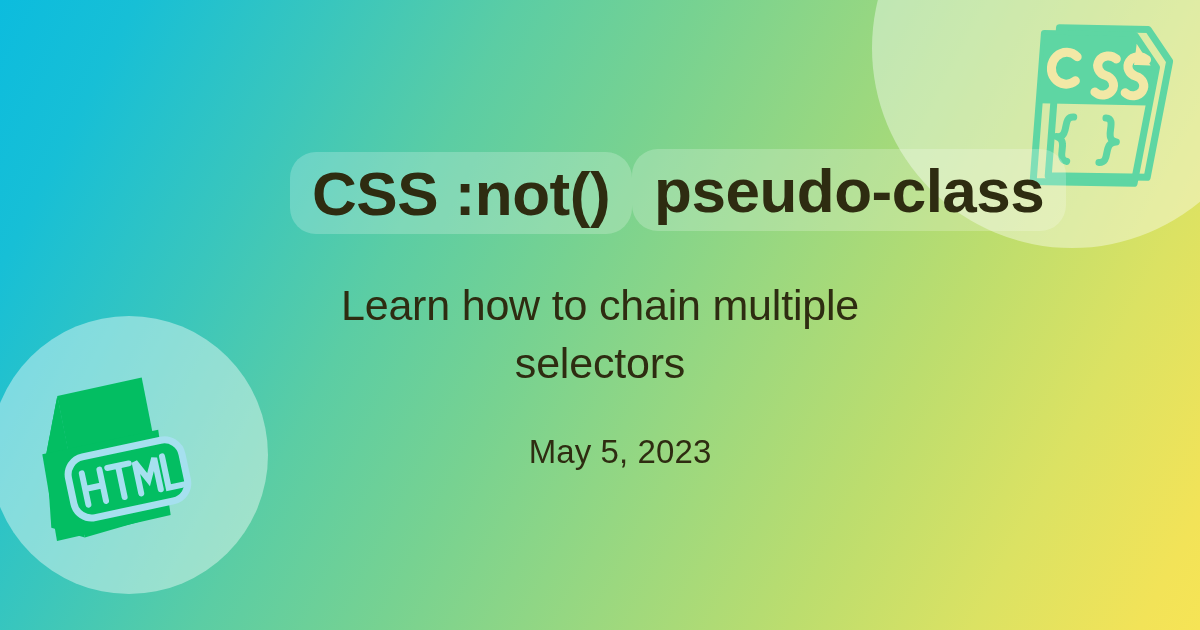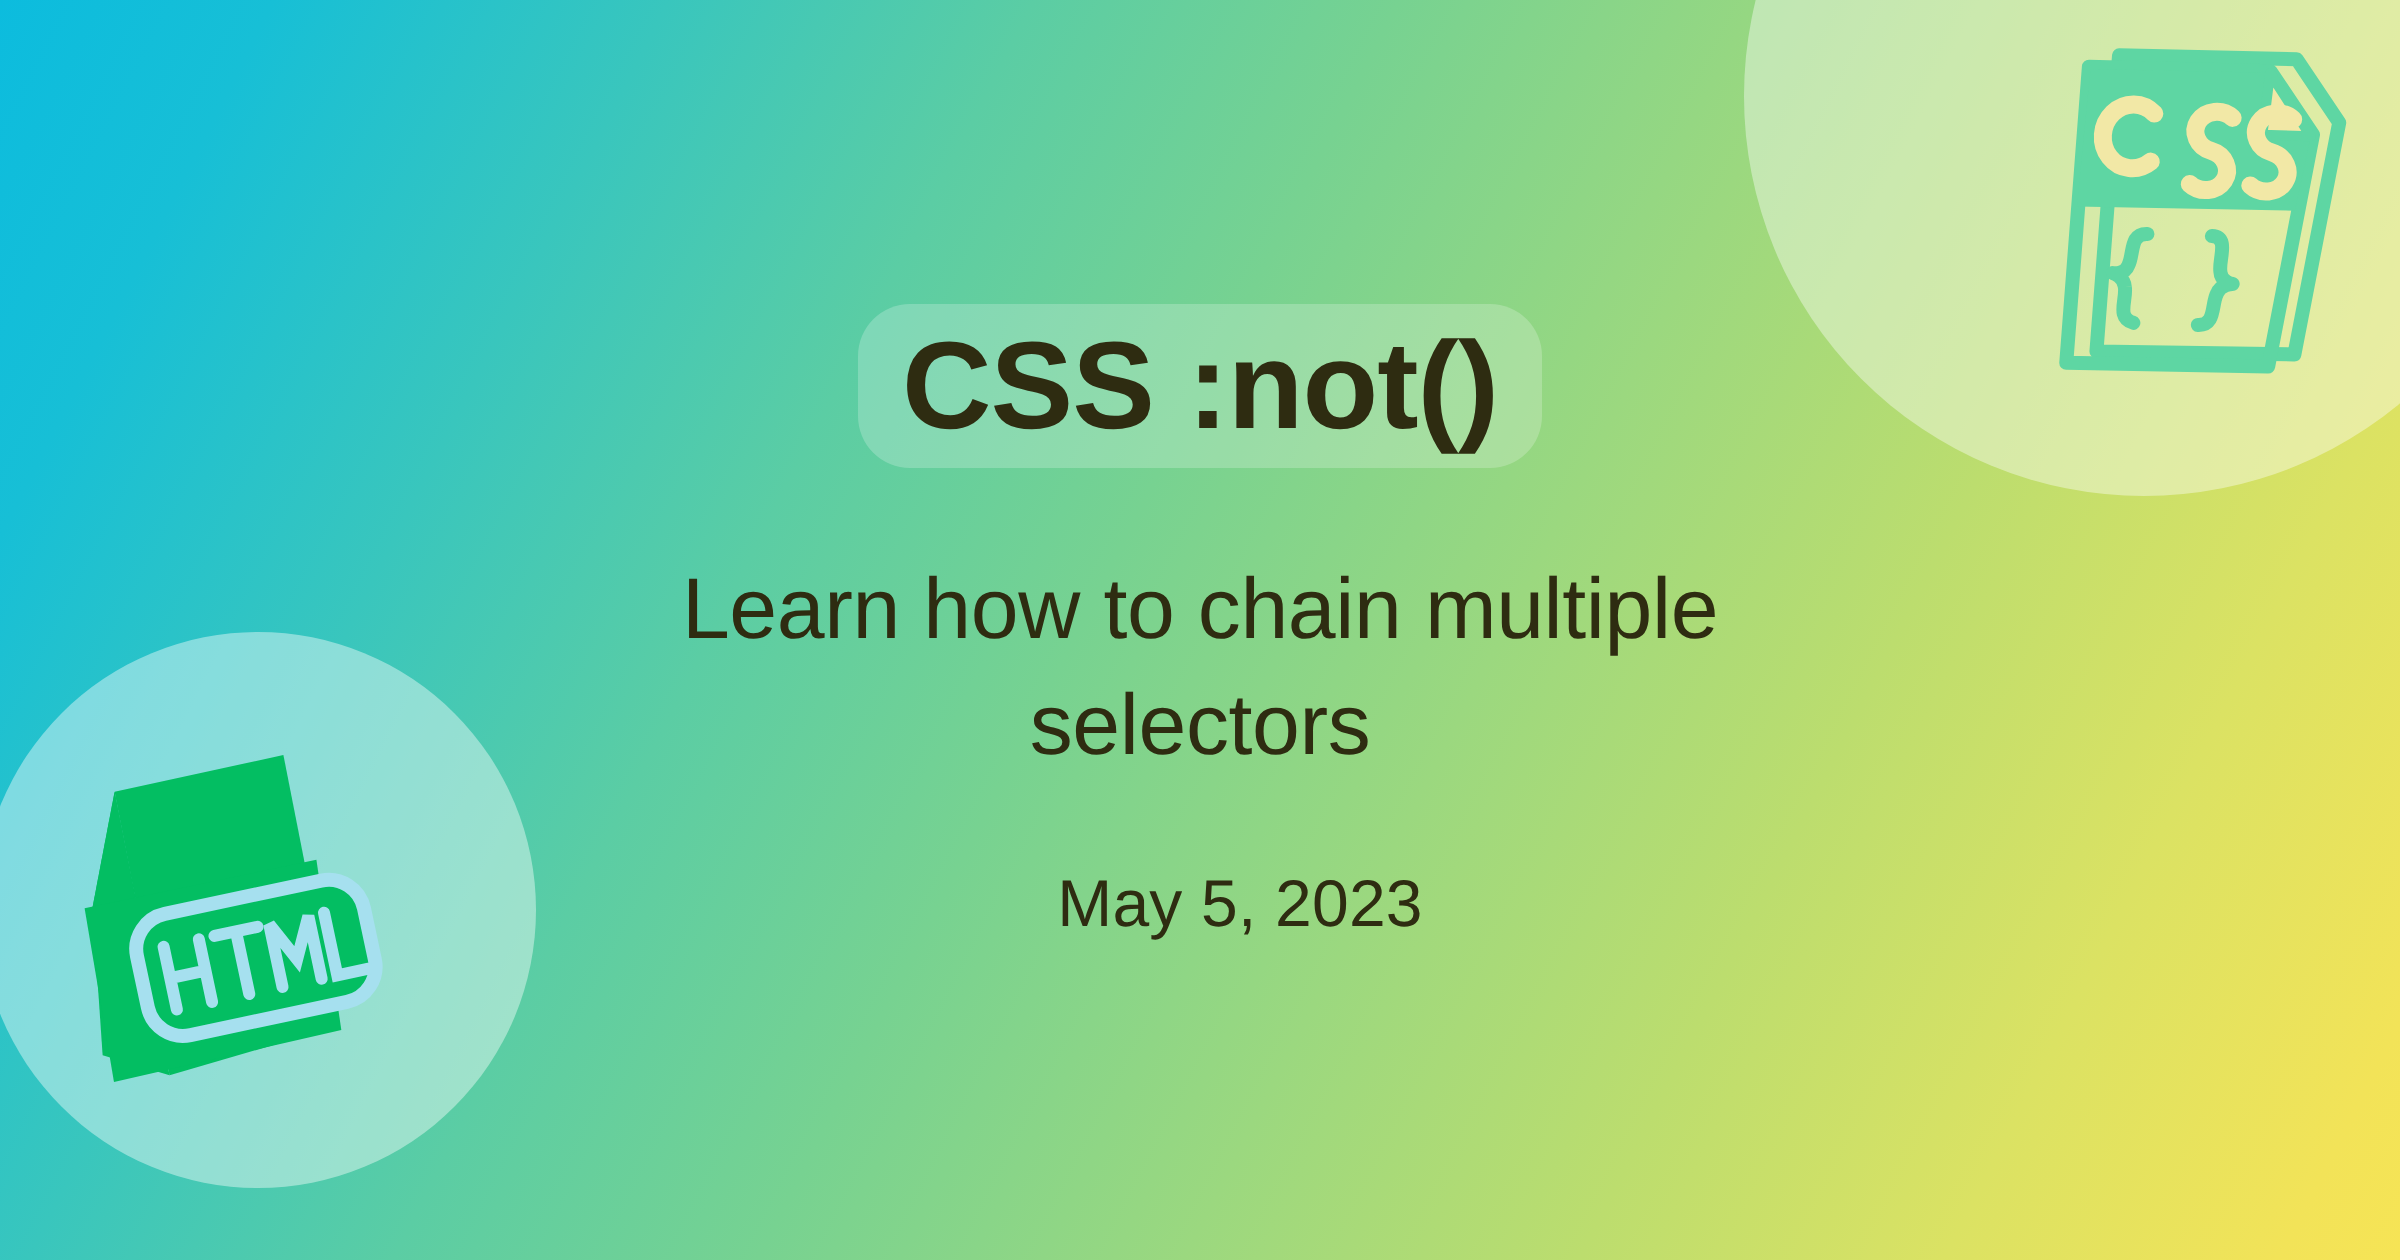"CSS :not()" .title-block { flex-direction: column -> none }
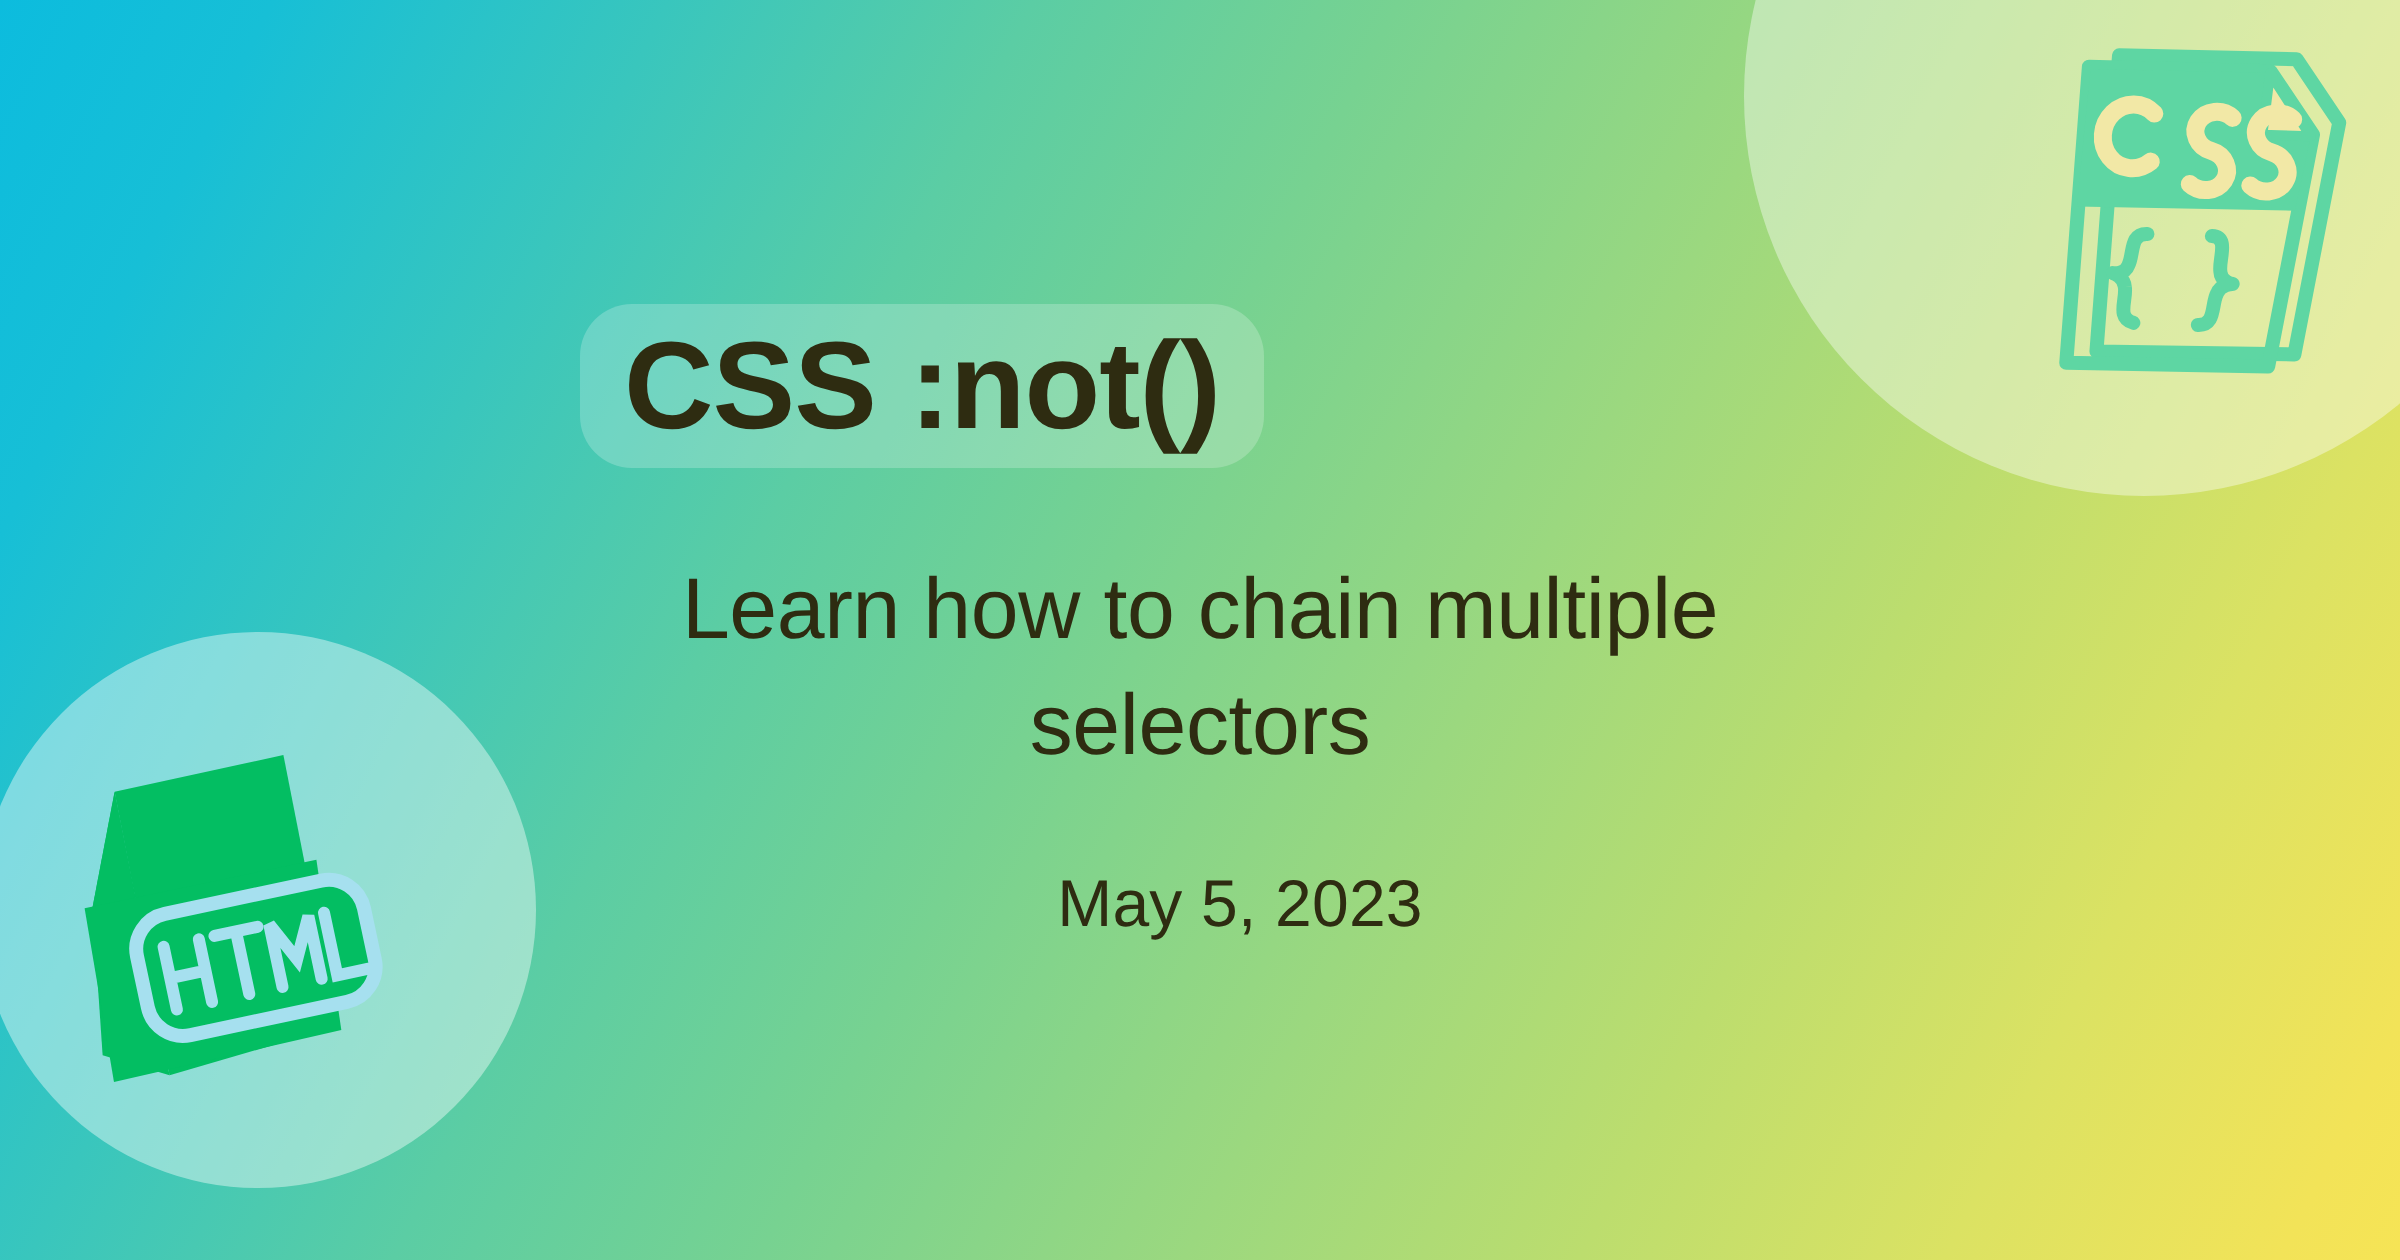"pseudo-class" span.title-line { html: none -> <span>pseudo-class</span> }
